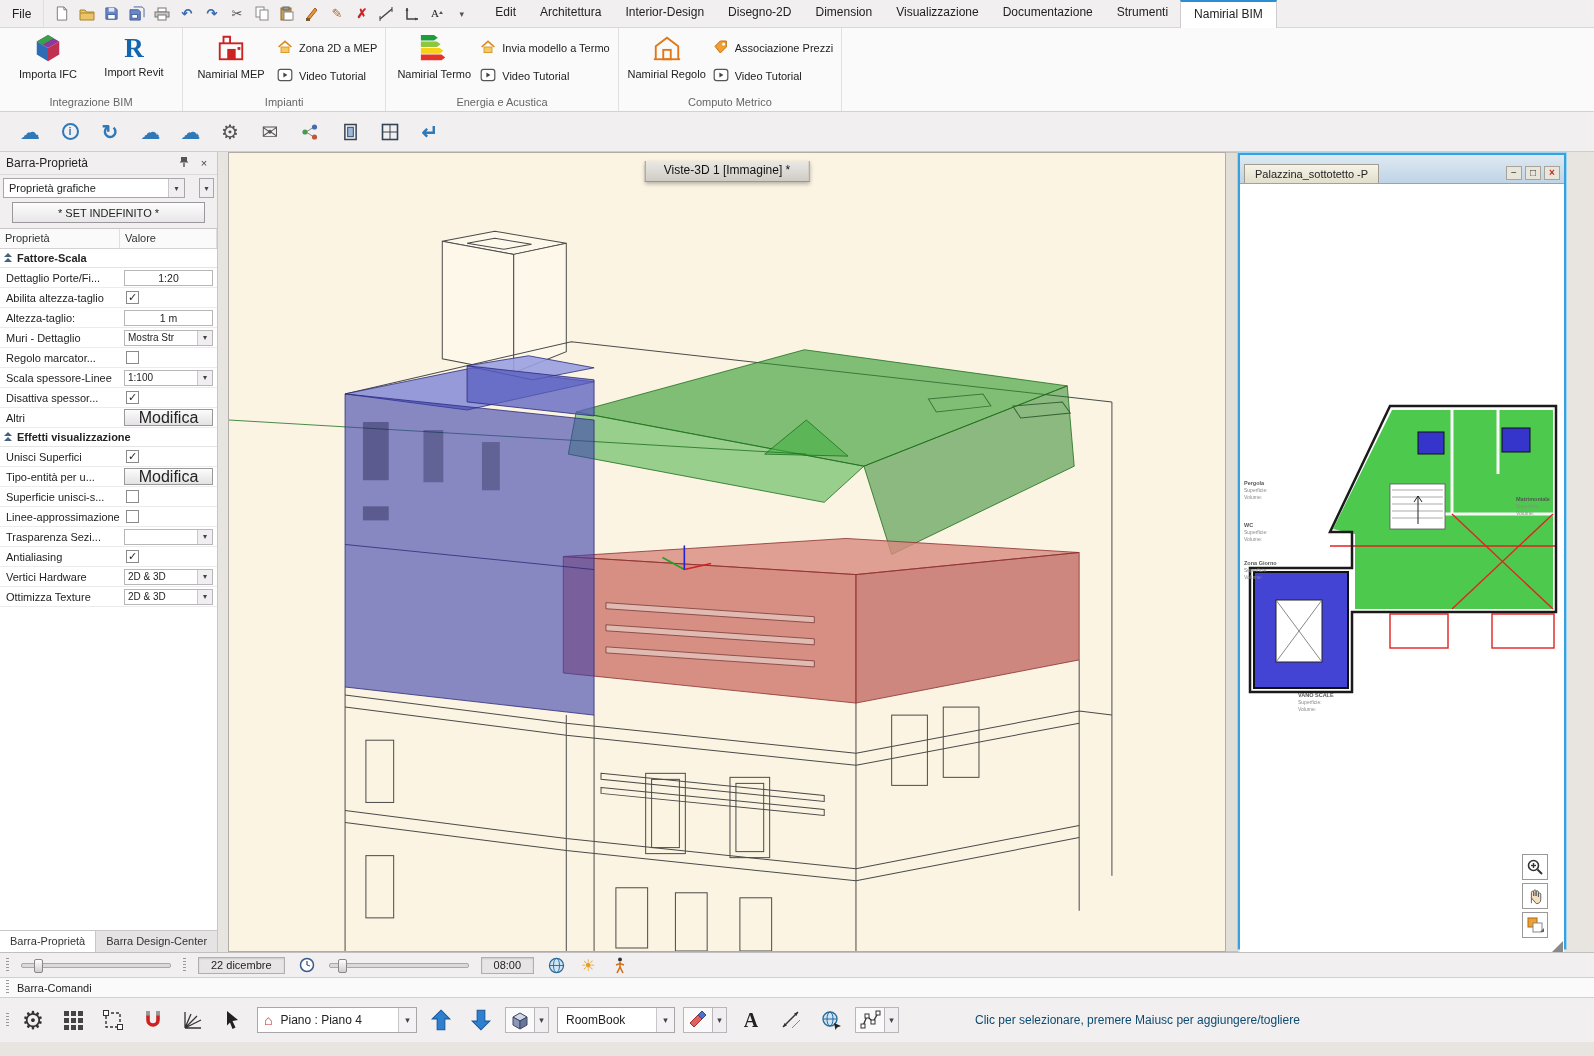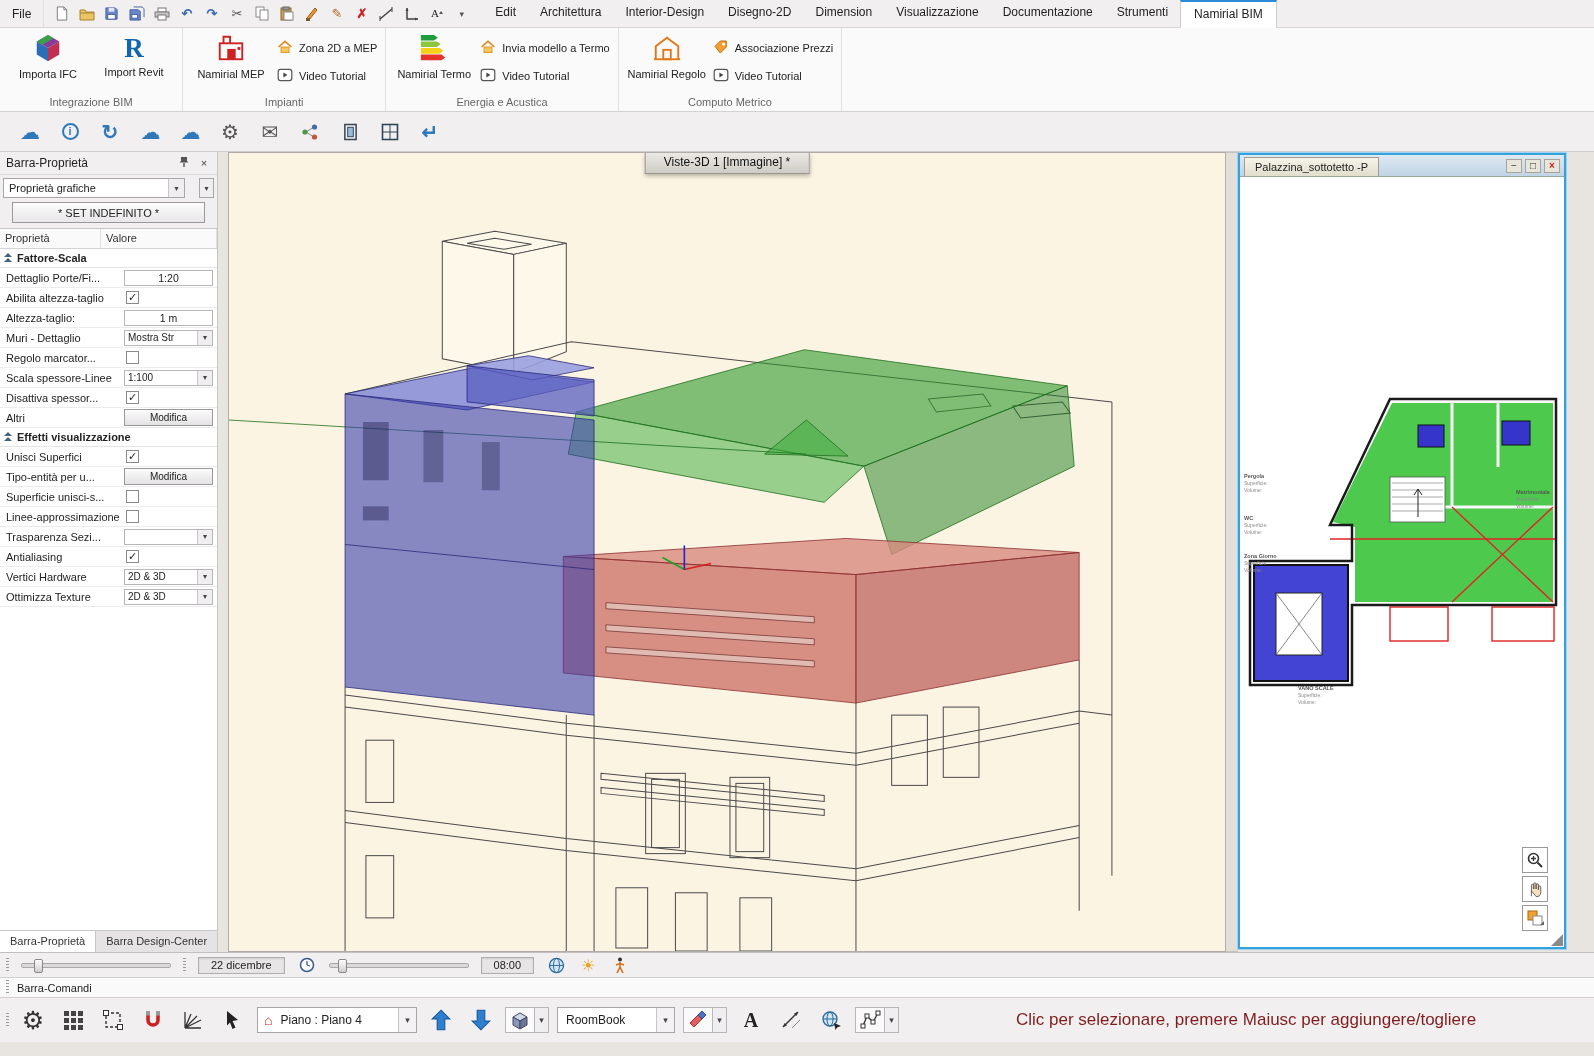"Viste-3D 1 [Immagine] *" .vp-tab { top: 0 -> 8px }
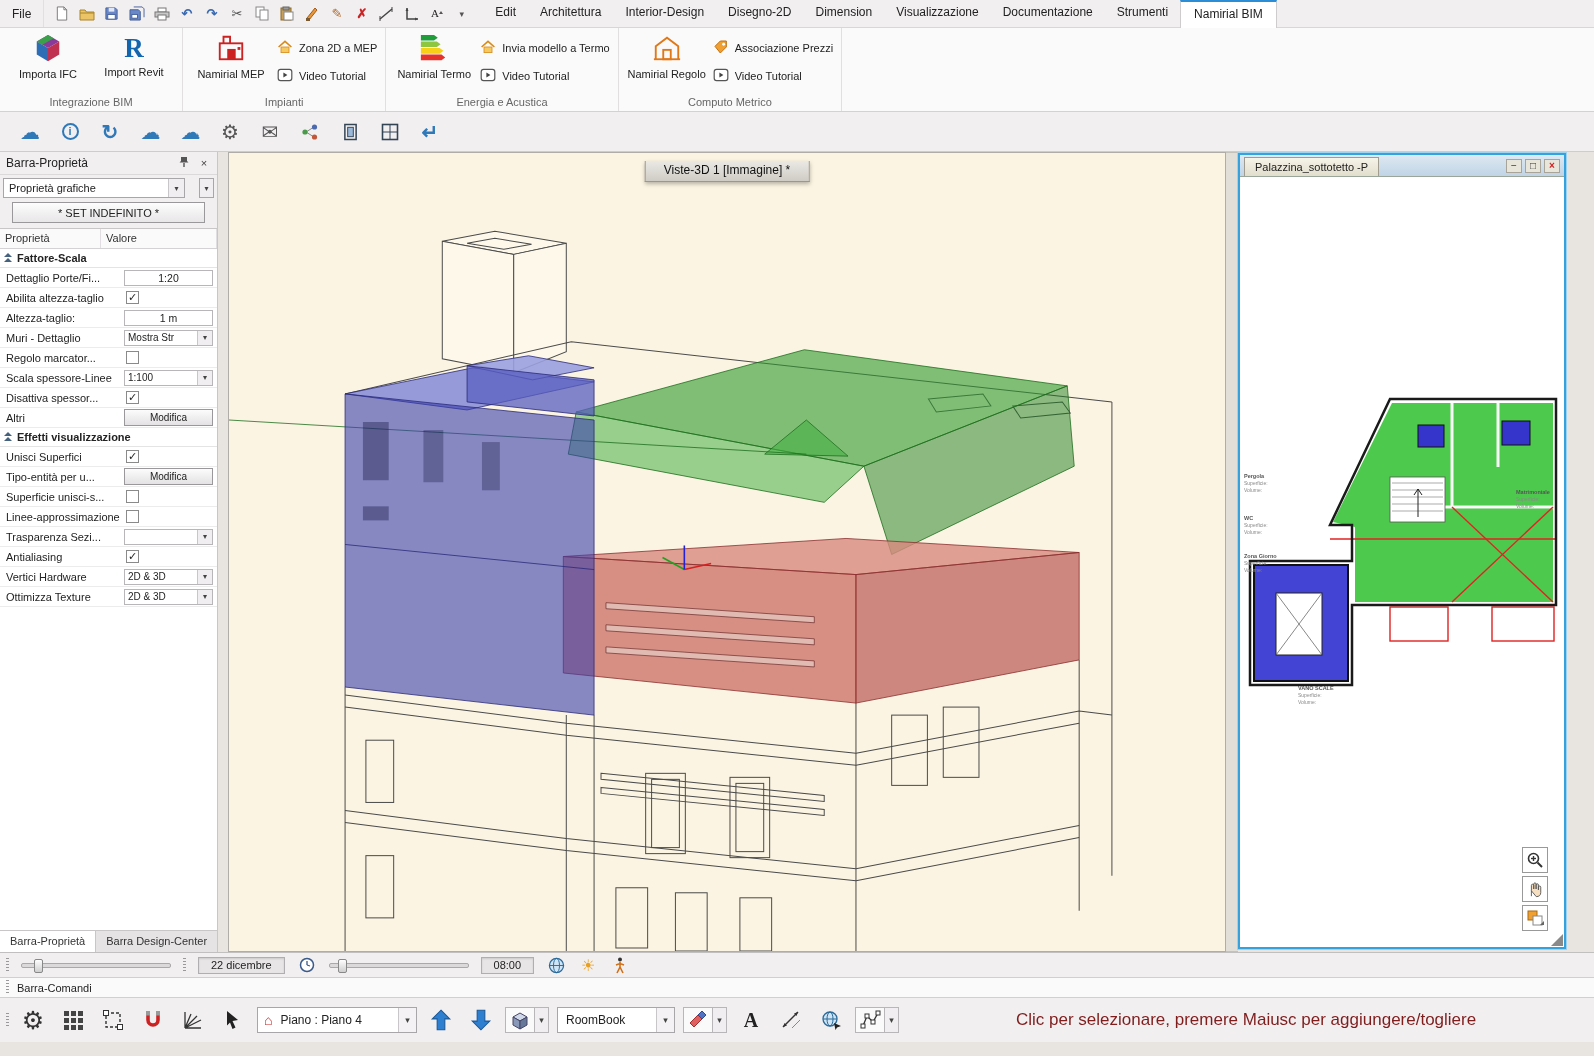"Palazzina_sottotetto -P" .pw-title { height: 22px -> 29px }
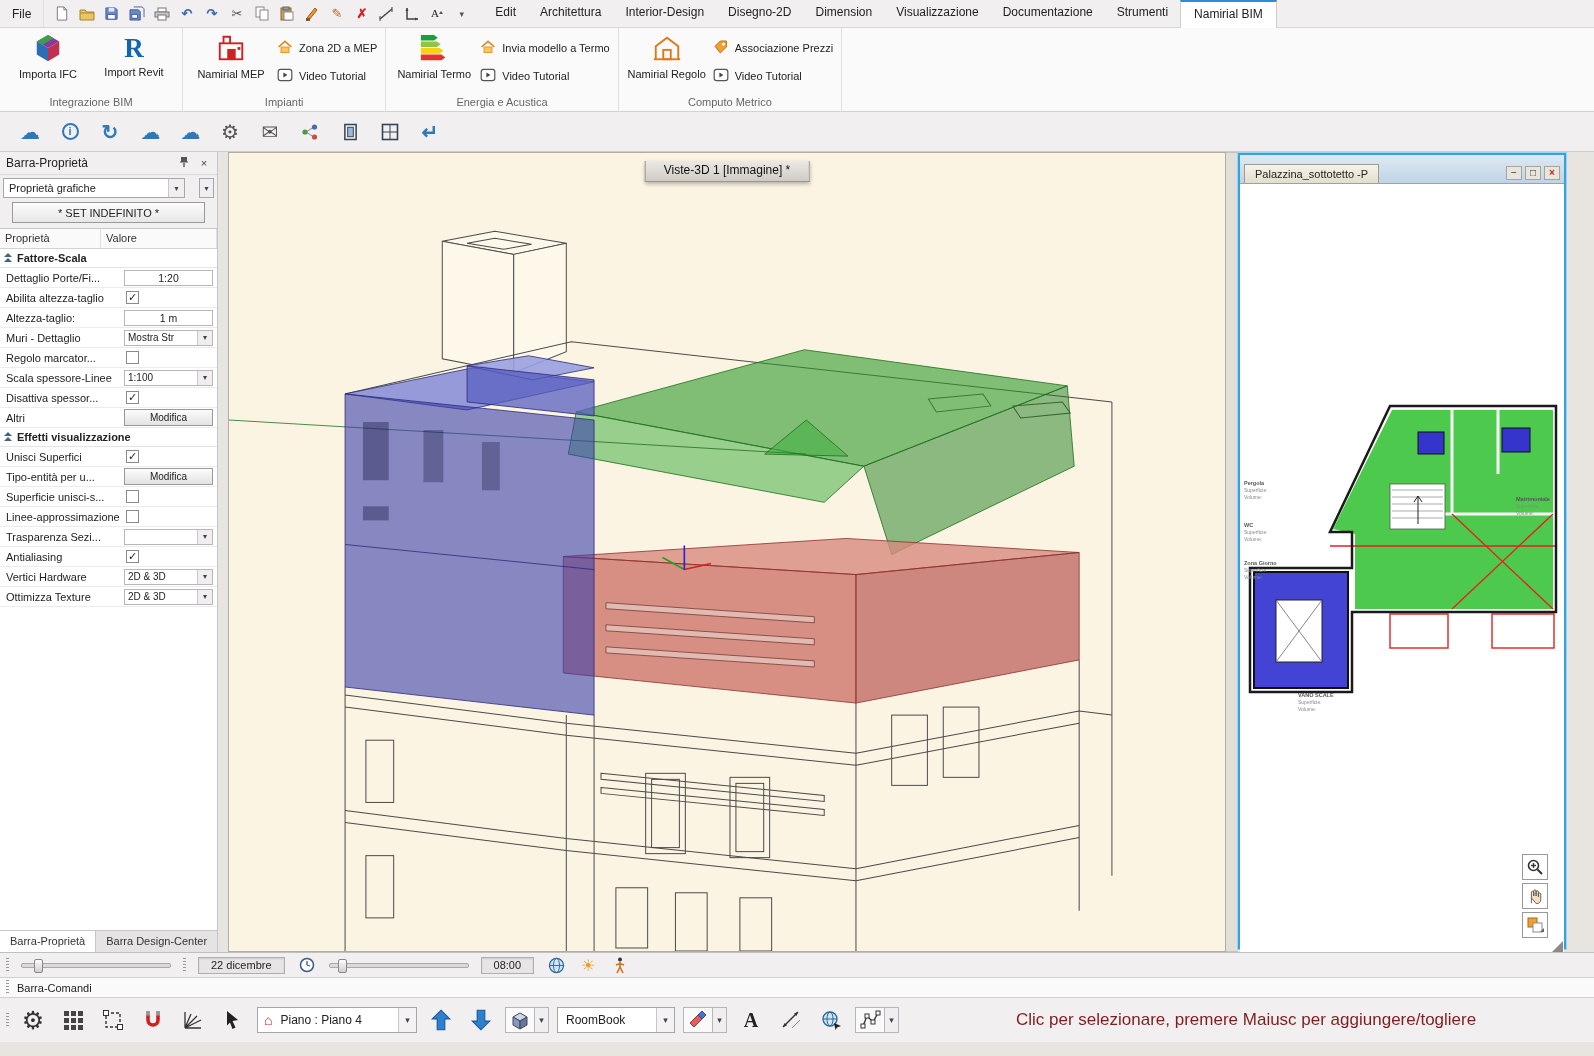"Proprietà" .ph-label { width: 101px -> 120px }
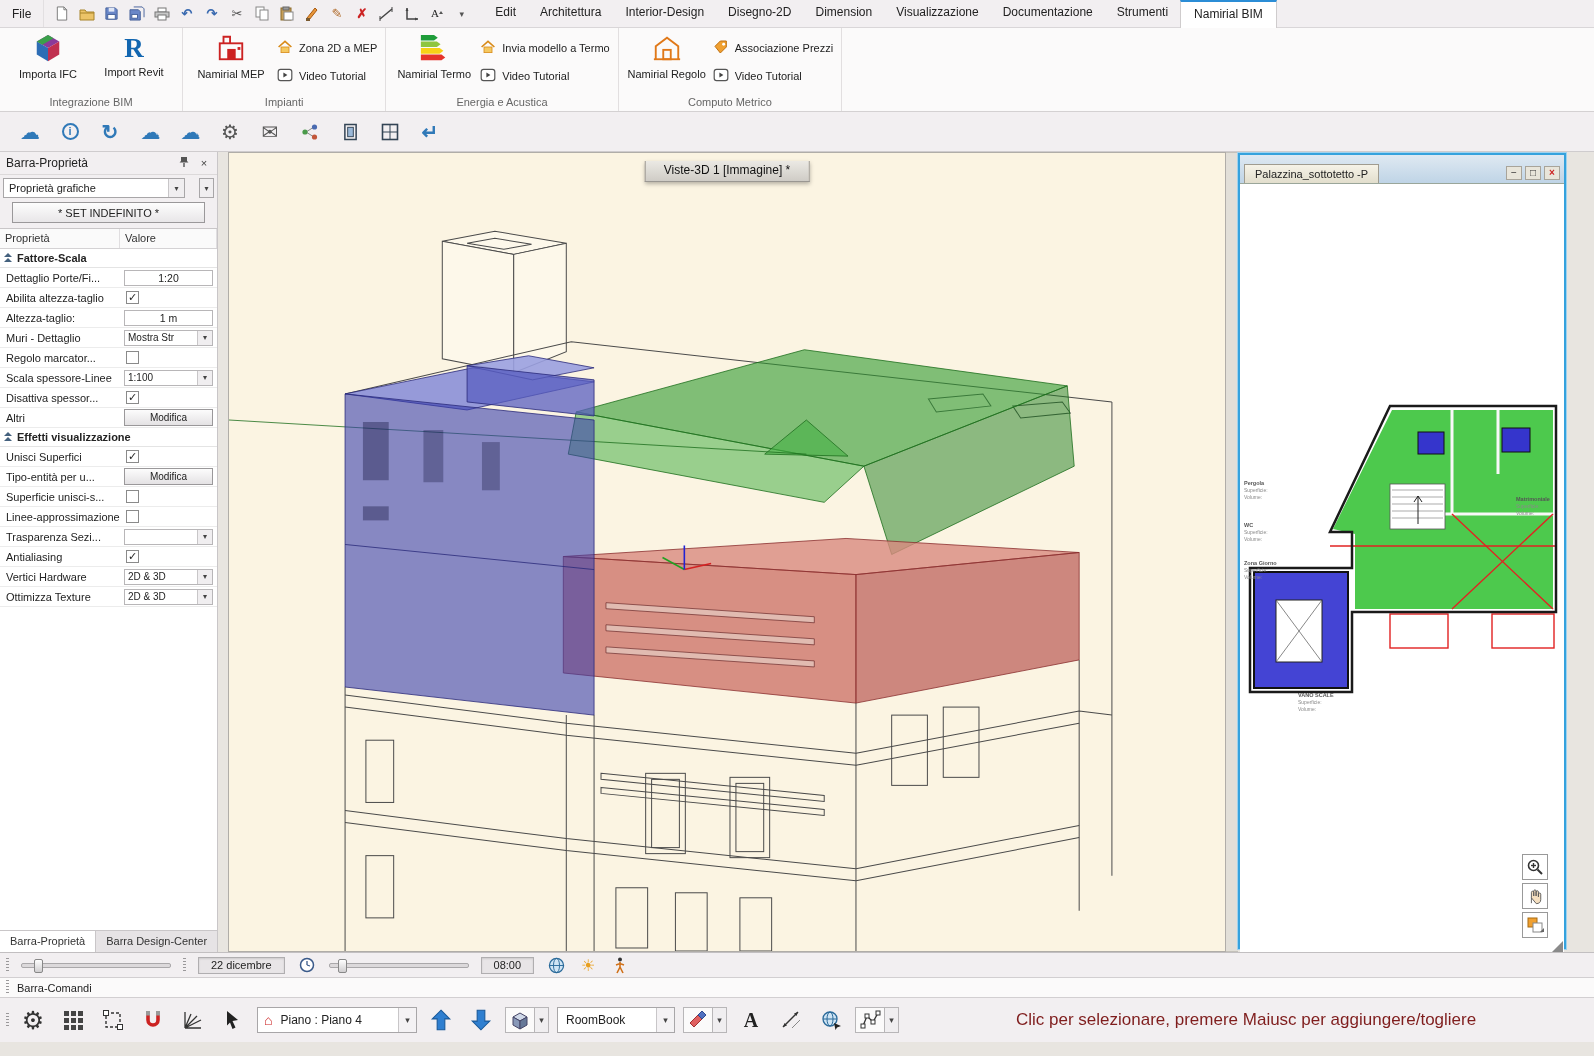"Modifica" .btn-sm { font-size: 10px -> 16px }
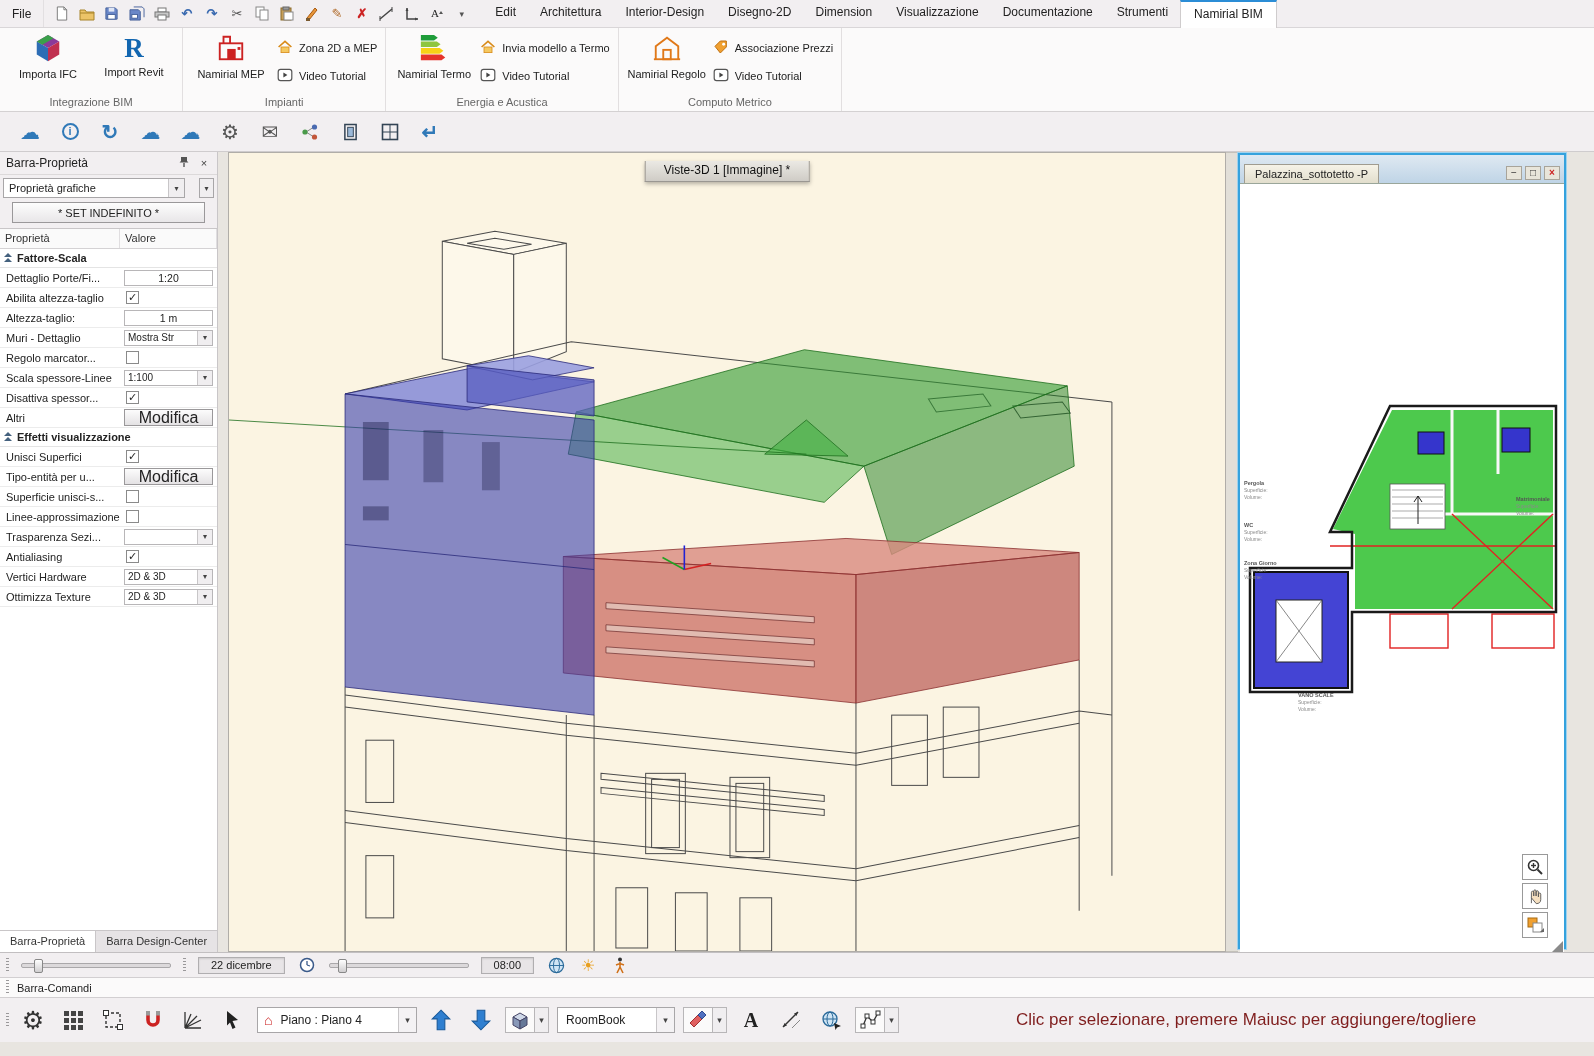"Clic per selezionare, premere Maiusc" .status-text { color: #7f1d1d -> #0c4a6e; font-size: 17px -> 12px; margin-left: 109px -> 68px }
